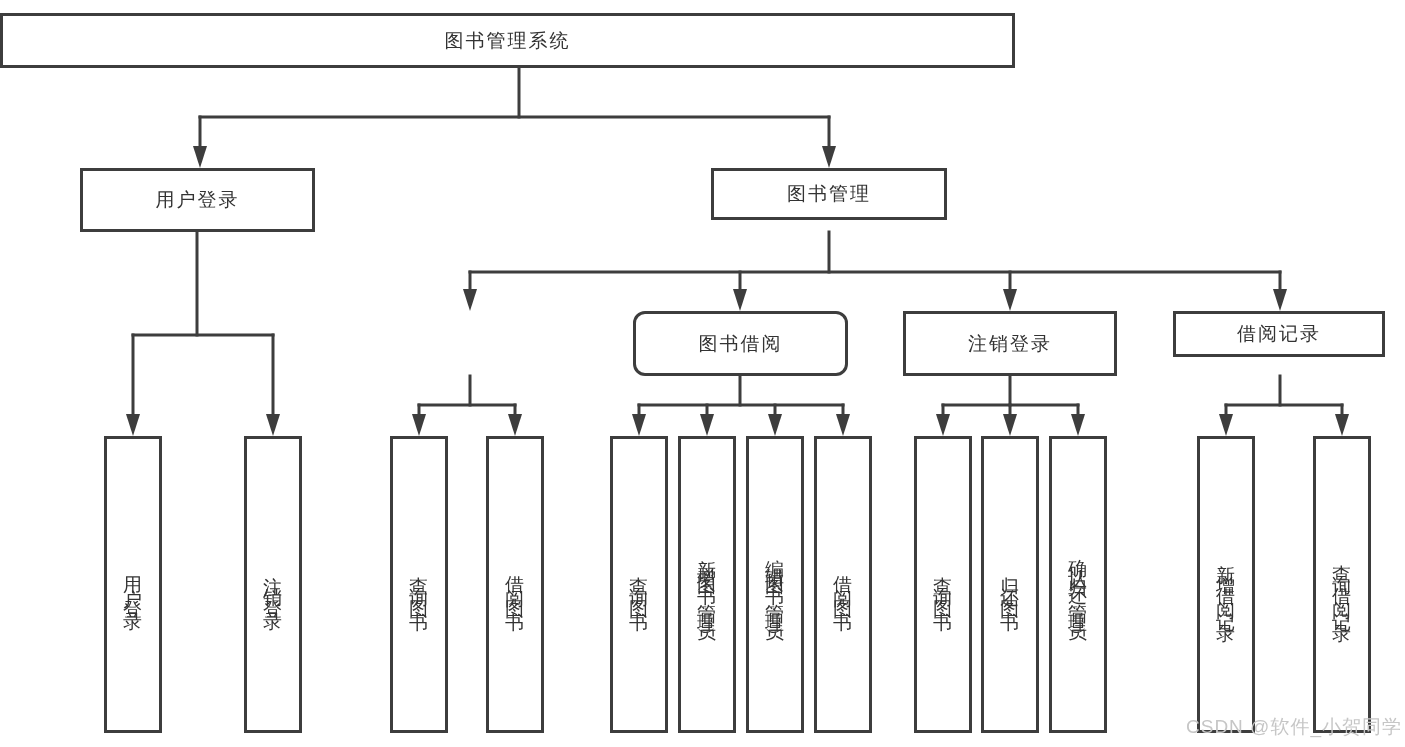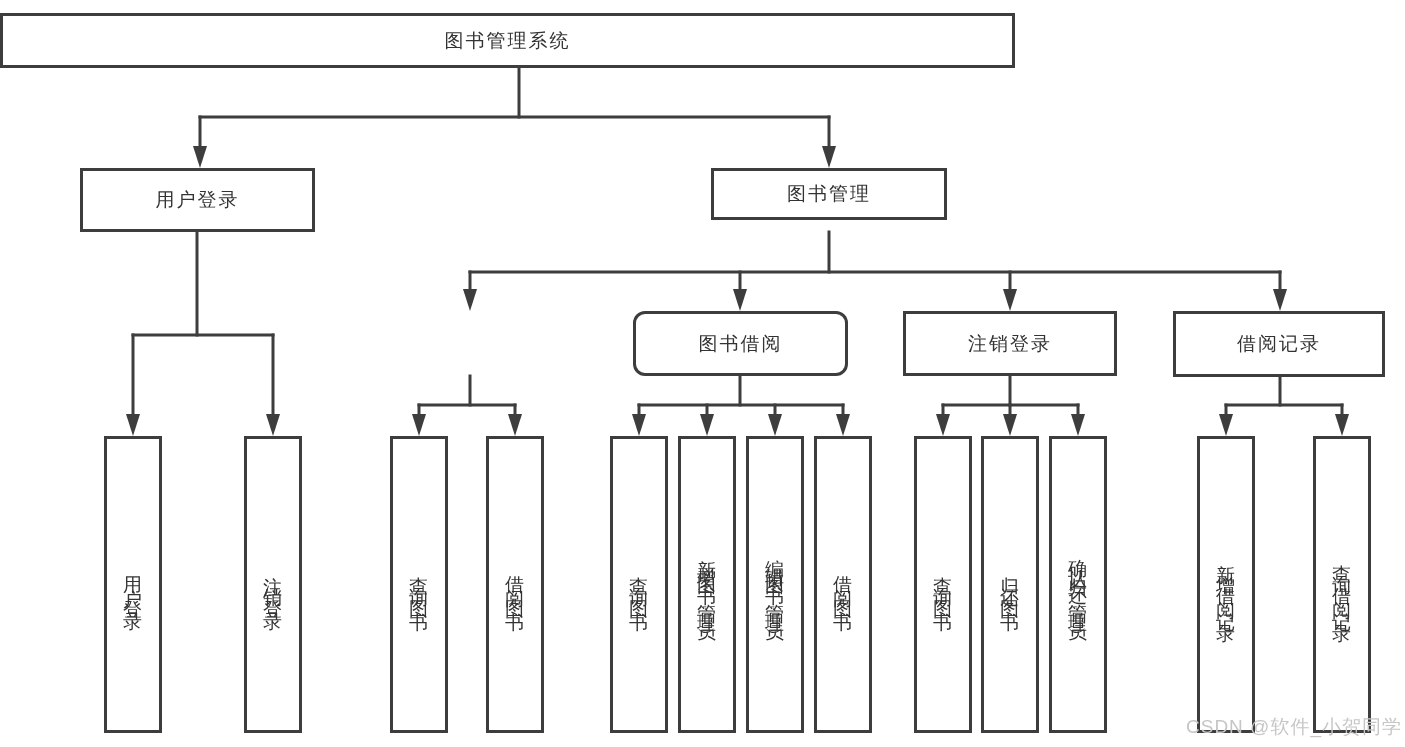"借阅记录" div.node { height: 66px -> 46px }
